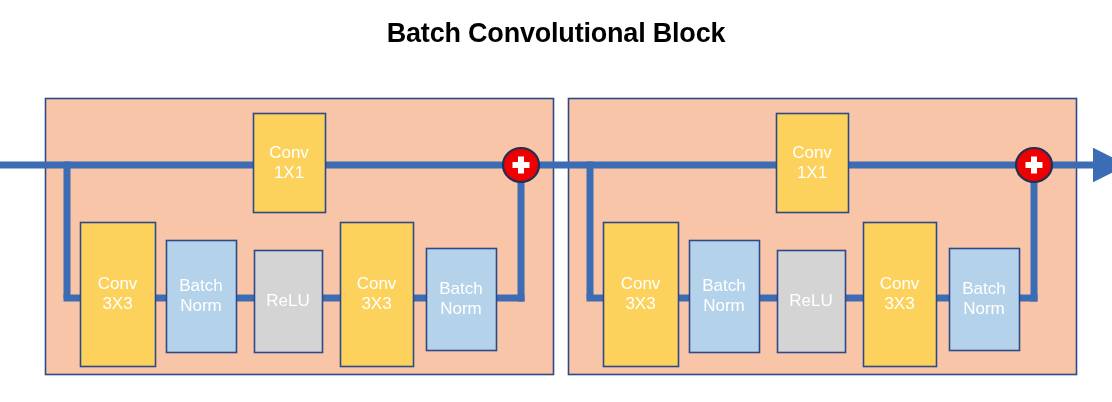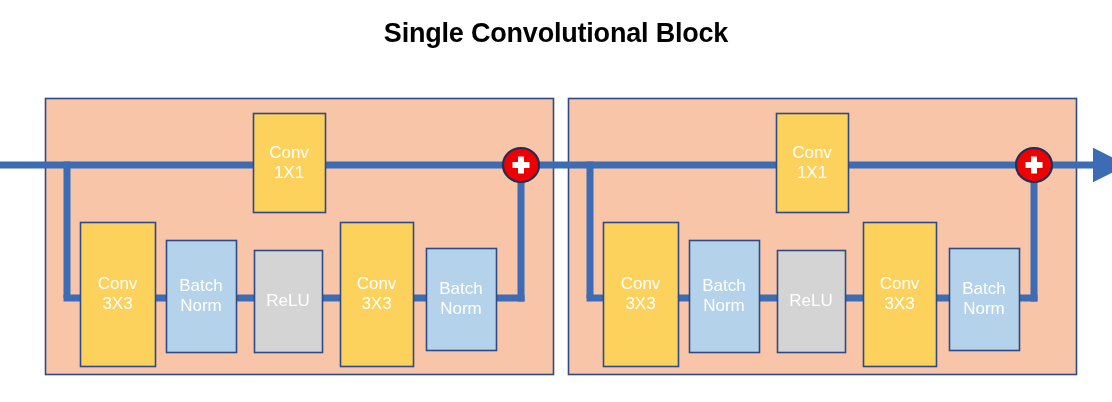"Single Convolutional Block" div { text: Single -> Batch }
